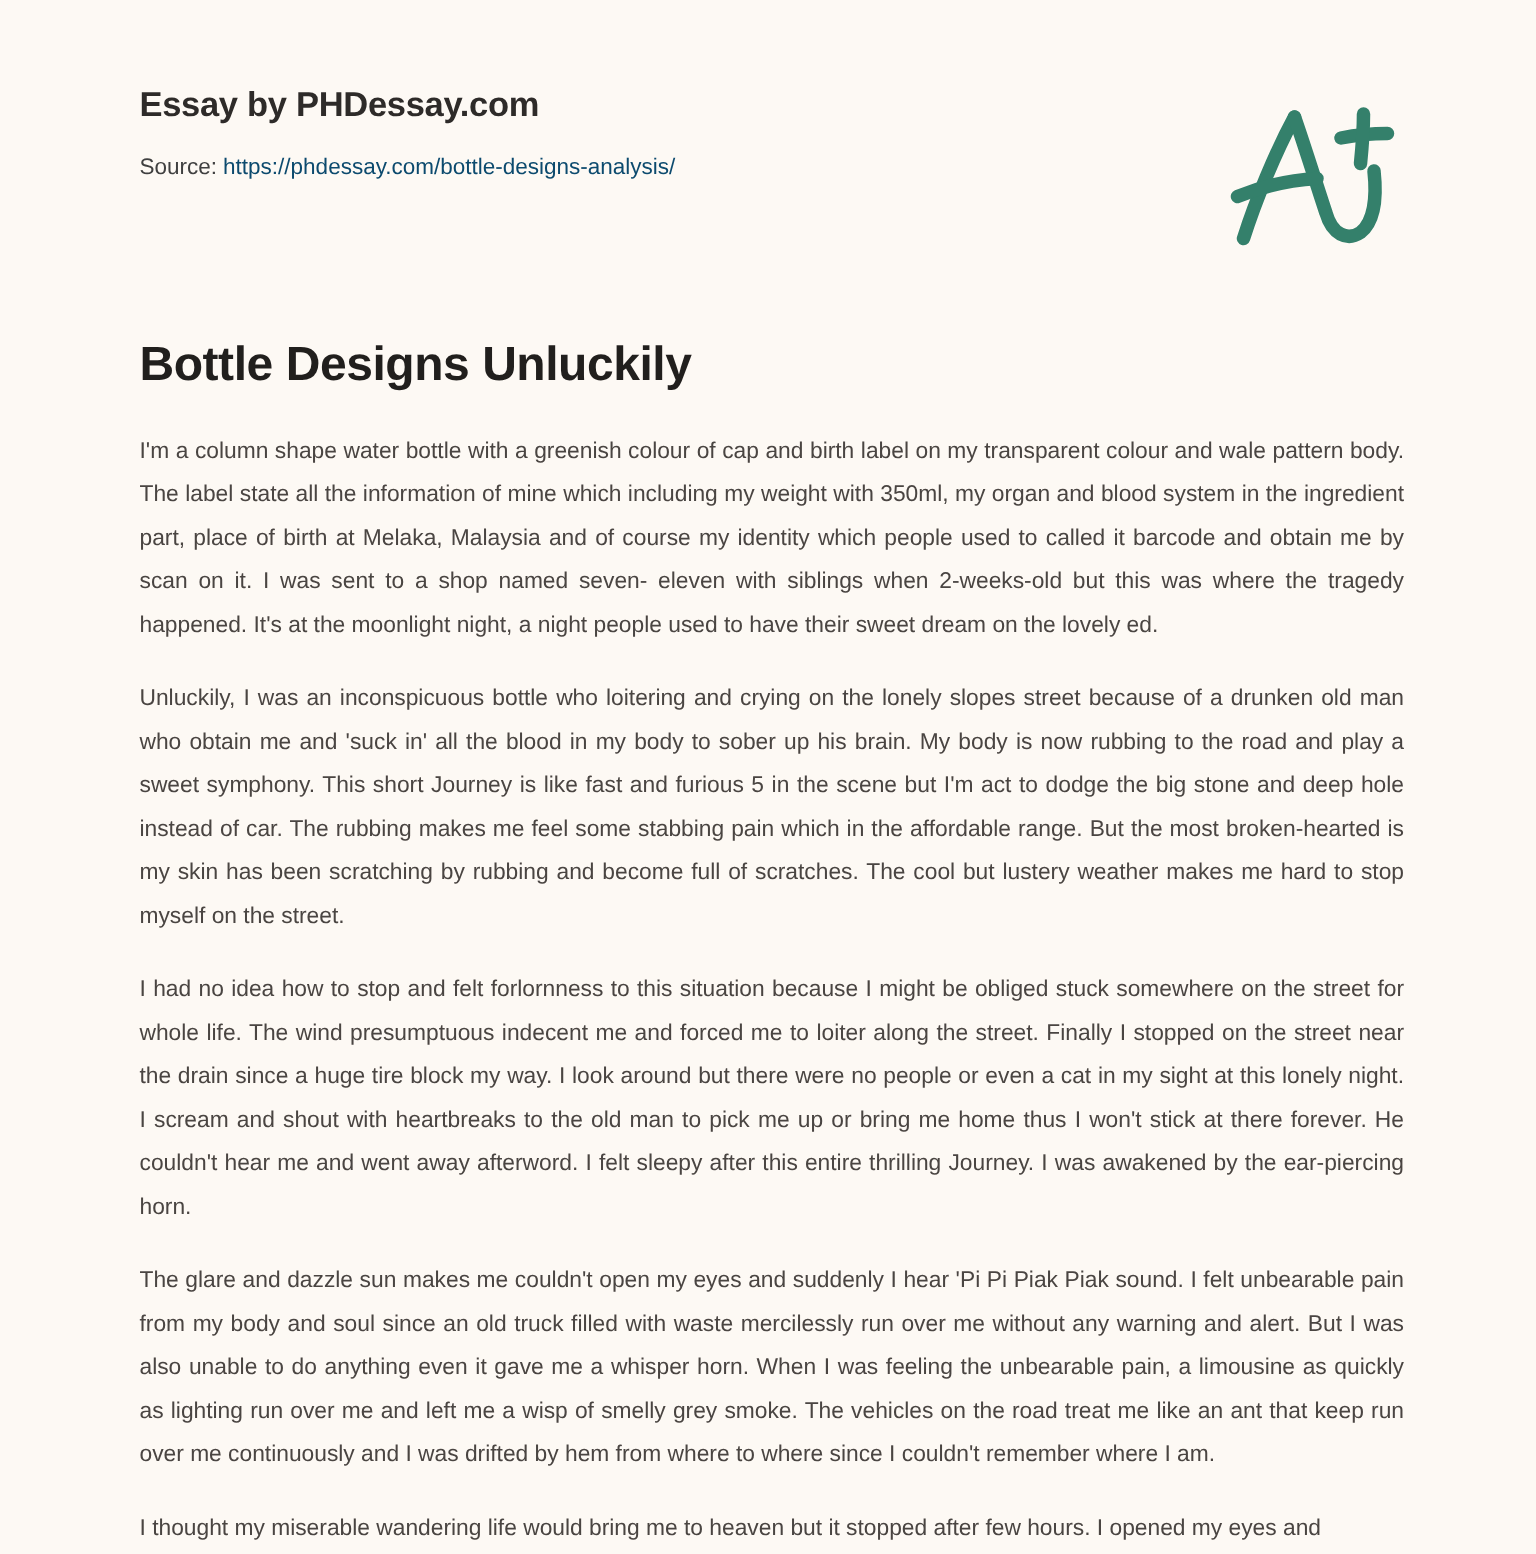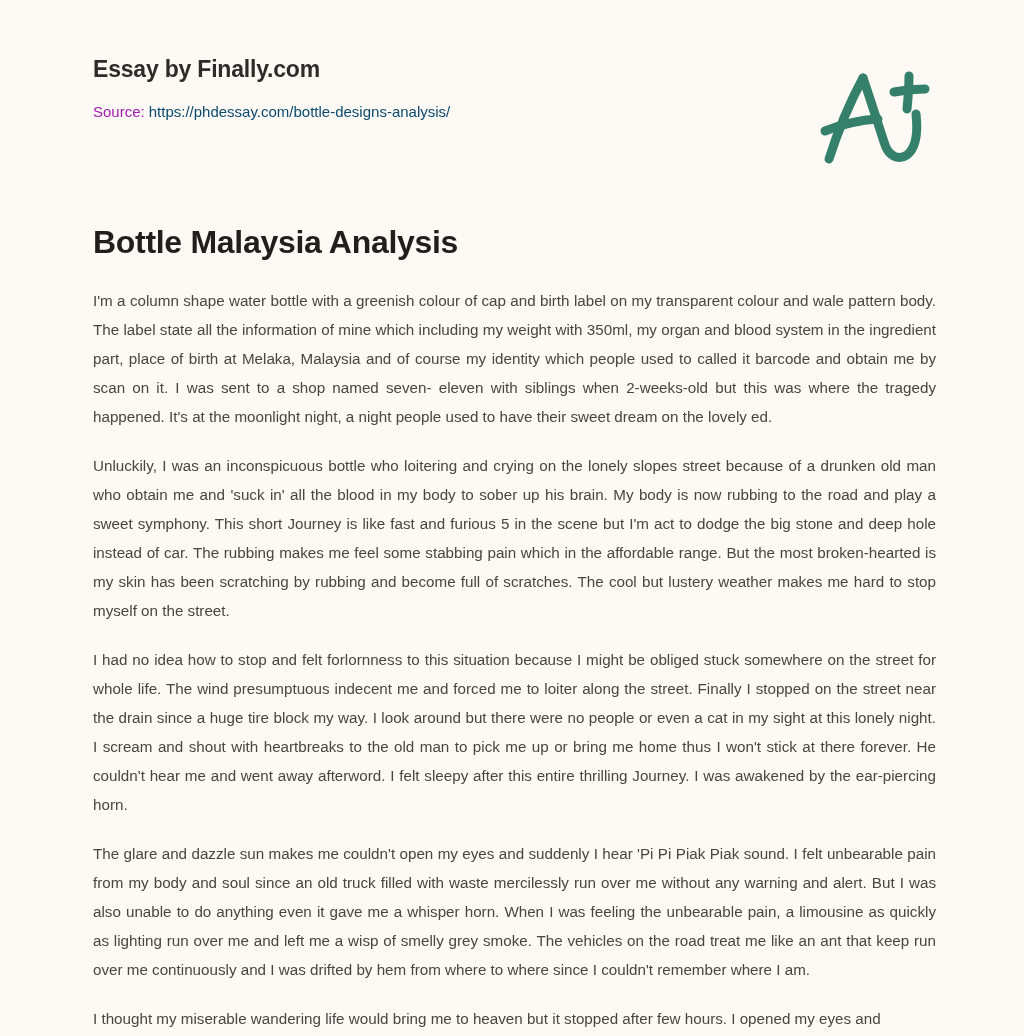"Essay by Finally.com" h1.brand-title { text: Finally.com -> PHDessay.com }
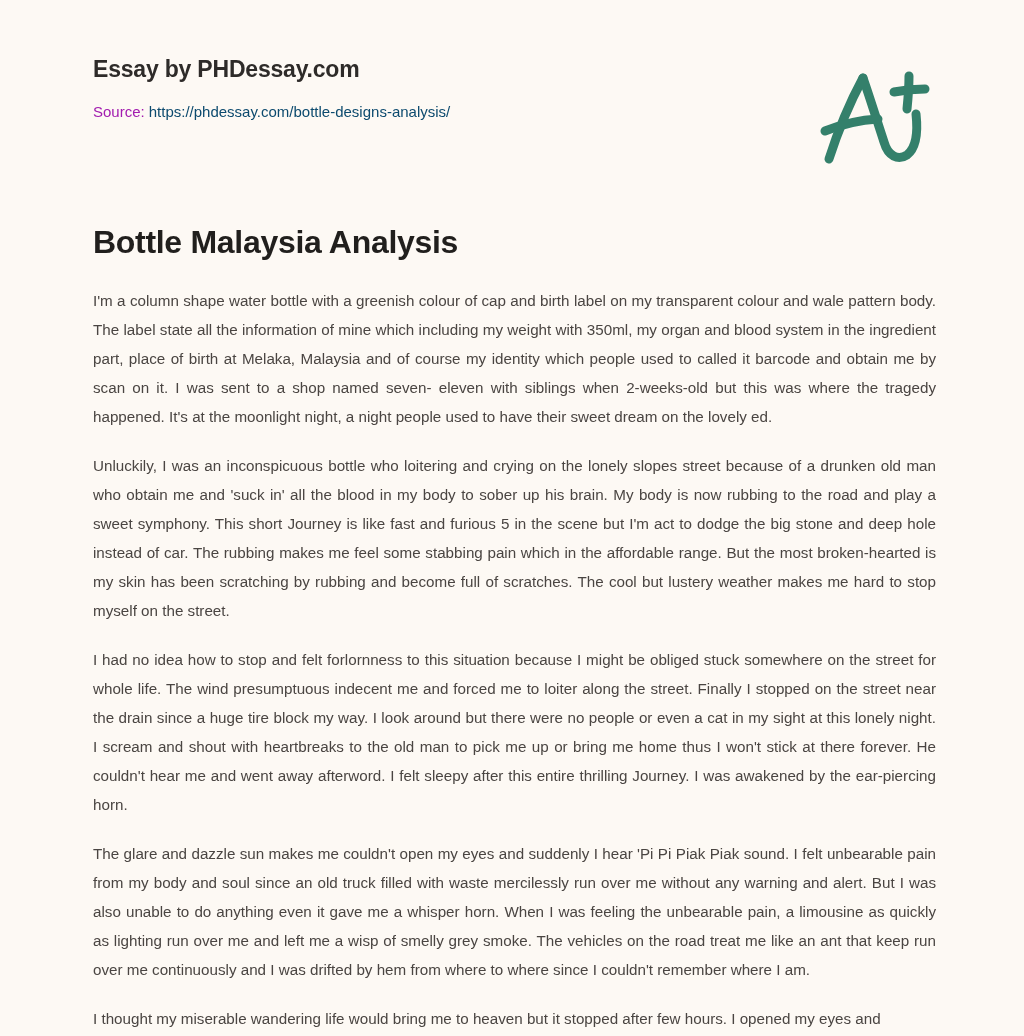"Source:" .source-label { color: #a21caf -> #404040 }
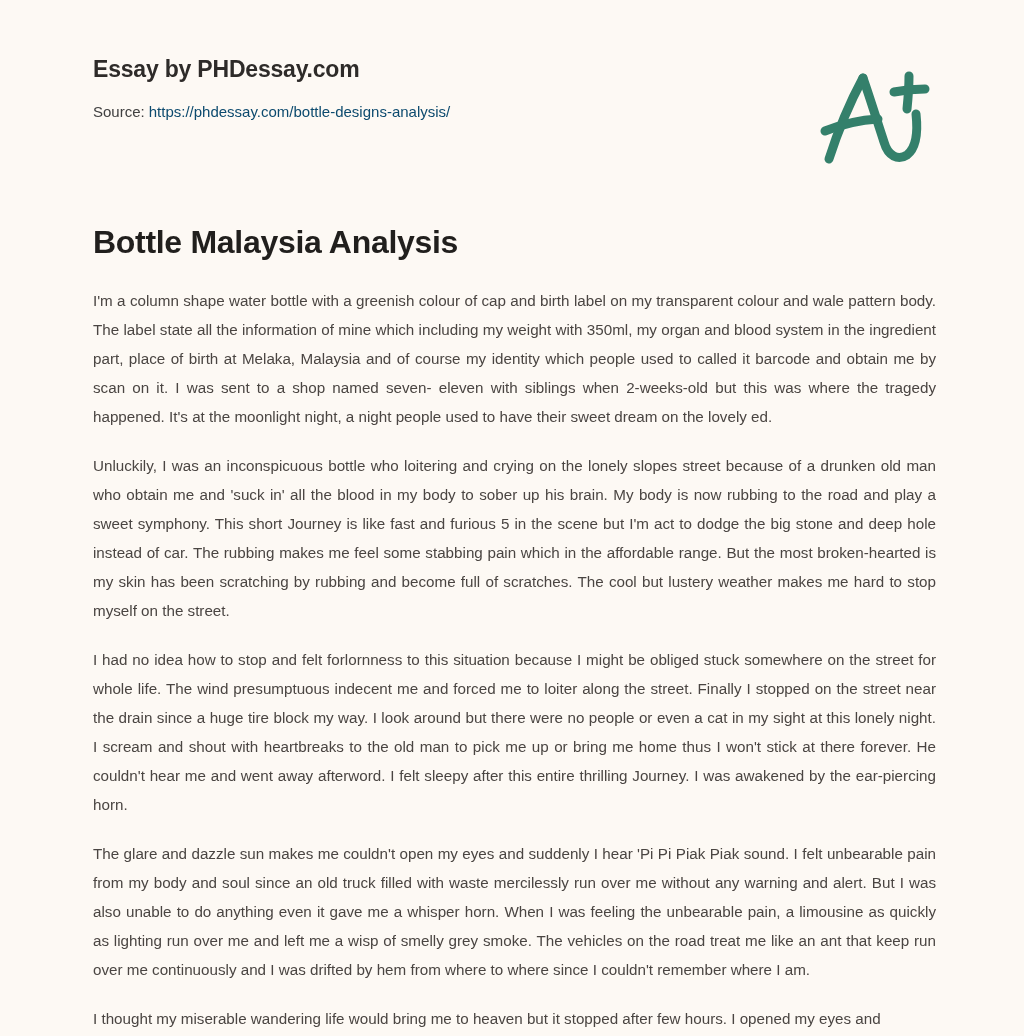"Bottle Malaysia Analysis" h2.essay-title { text: Malaysia Analysis -> Designs Unluckily }
